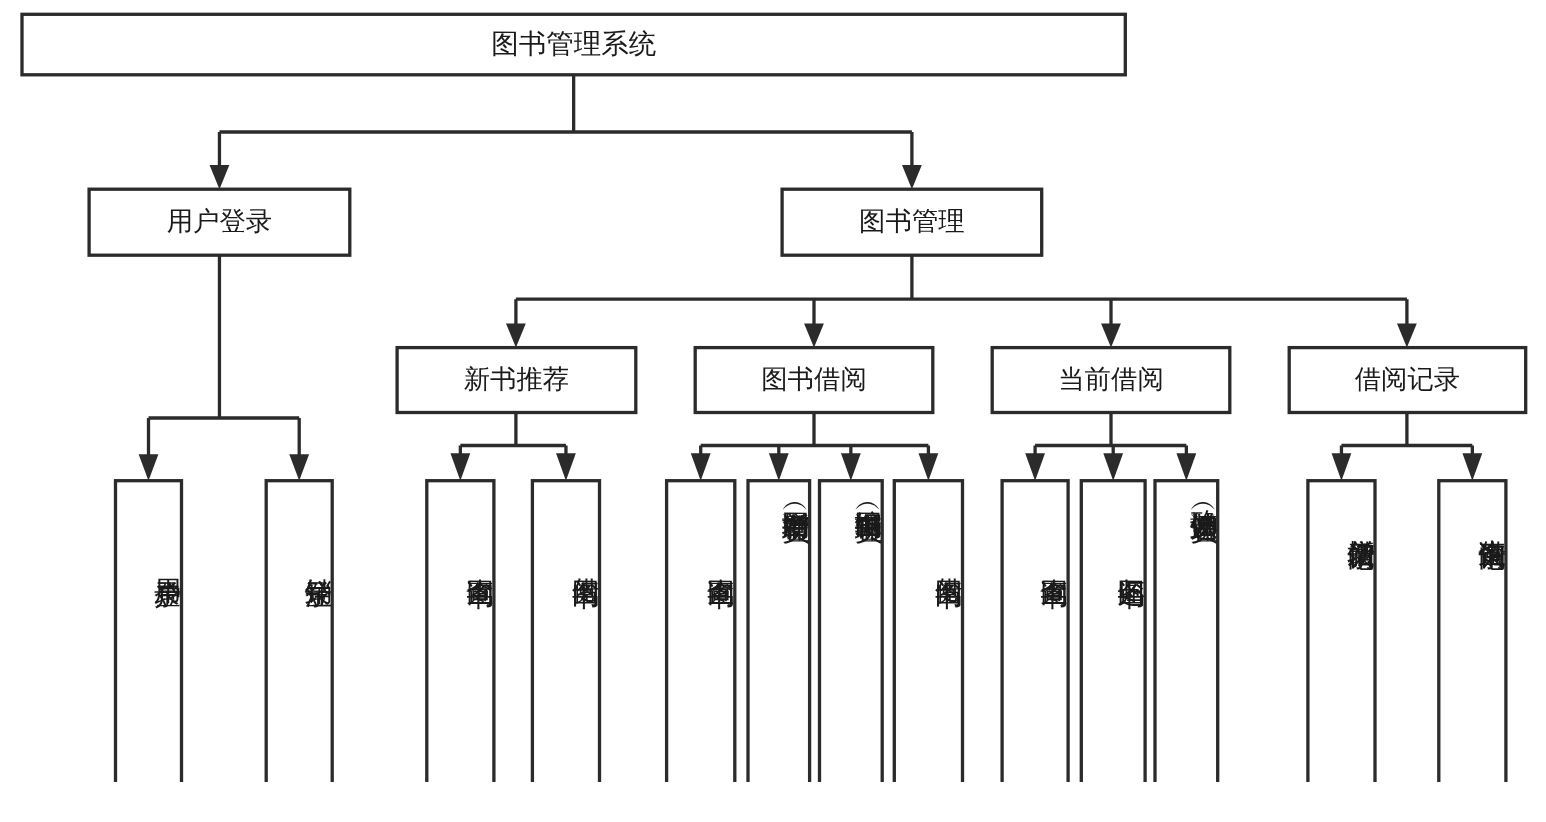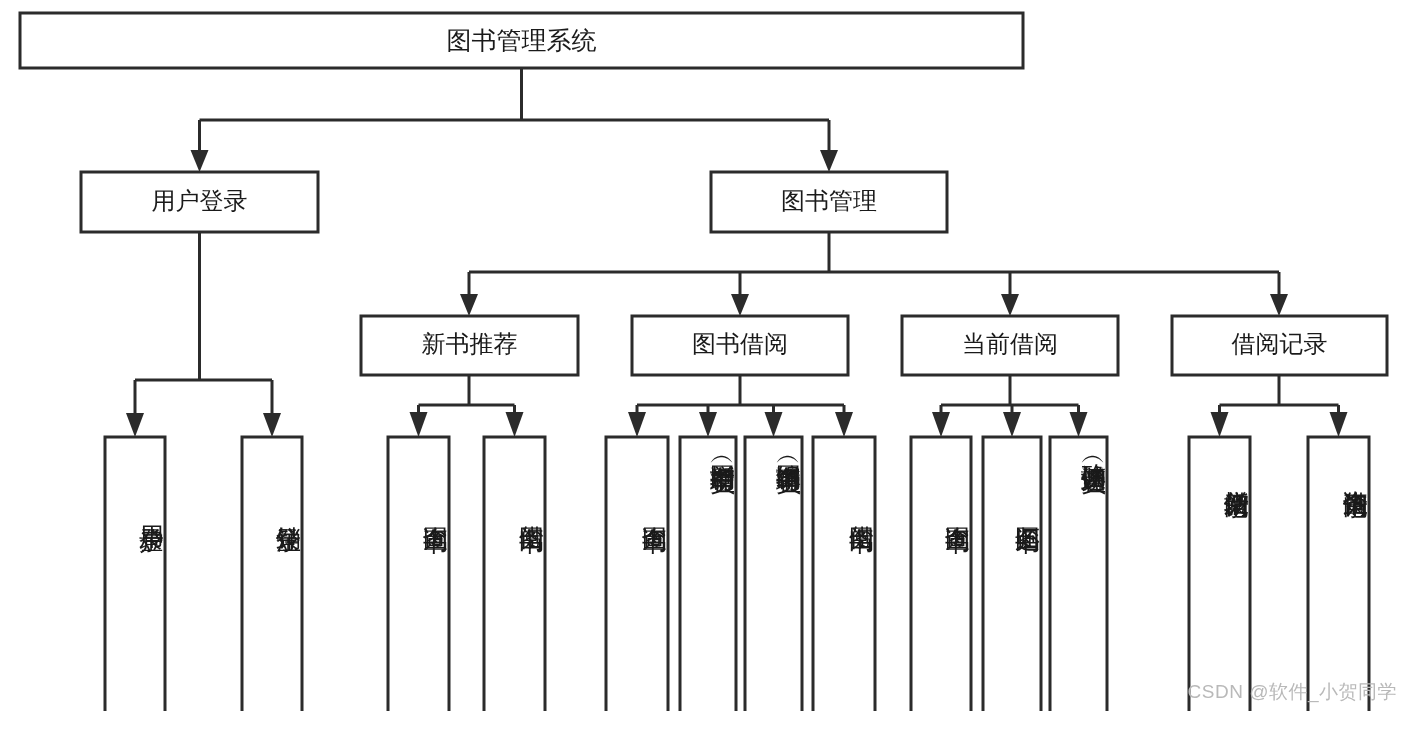"CSDN @软件_小贺同学" div.watermark { html: <div>CSDN @软件_小贺同学</div> -> none }
